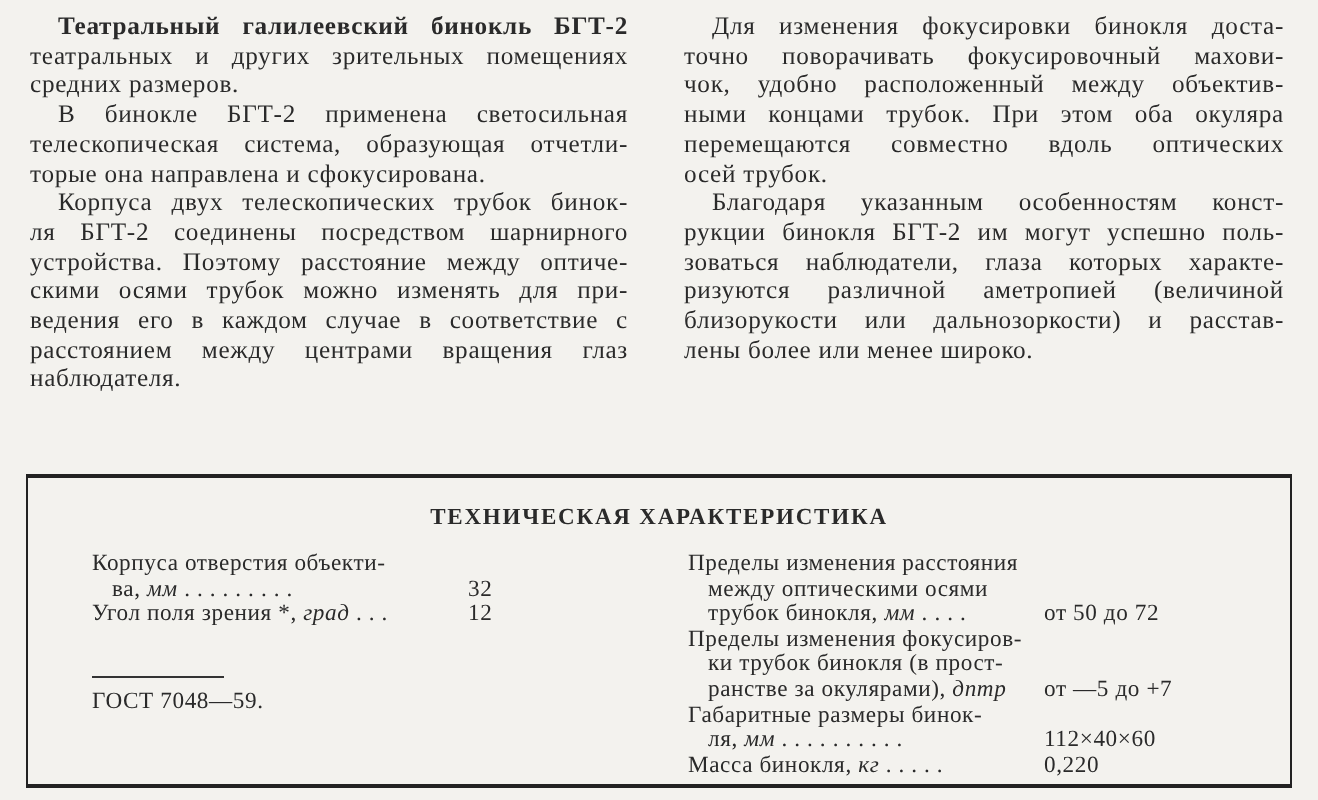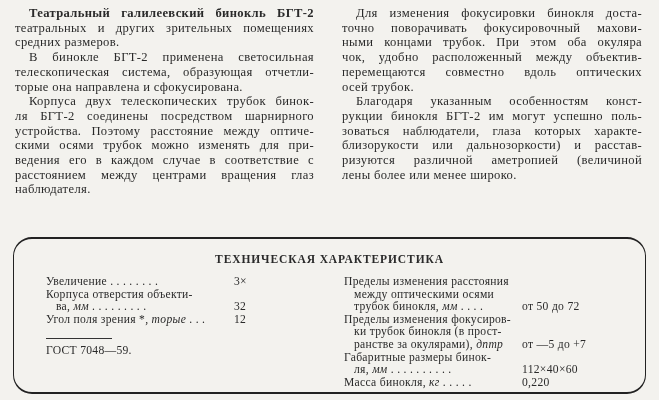"ными концами трубок. При этом" span.line { order: before "чок, удобно расположенный между" -> after "чок, удобно расположенный между" }
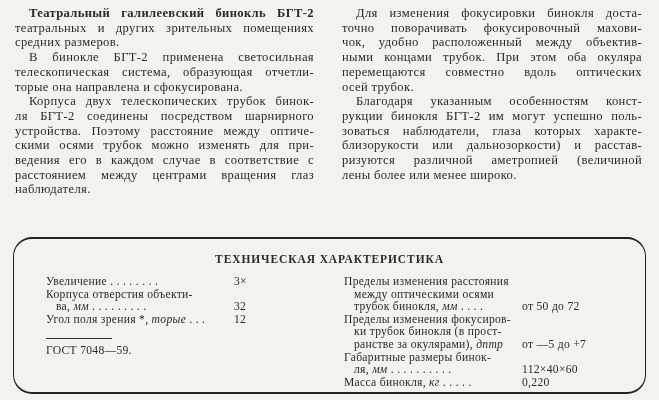"близорукости или дальнозоркости) и" span.line { order: before "ризуются различной аметропией (величиной" -> after "ризуются различной аметропией (величиной" }
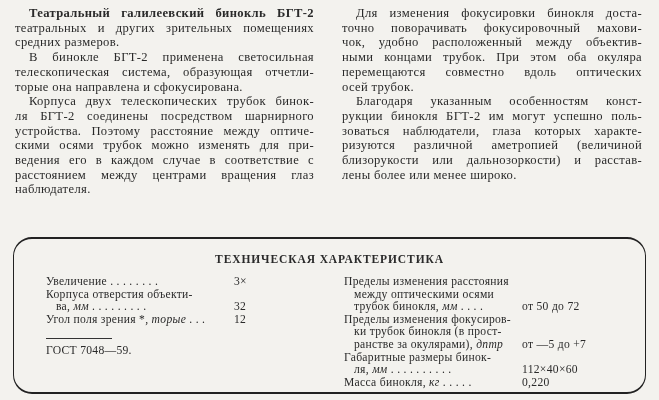"ТЕХНИЧЕСКАЯ ХАРАКТЕРИСТИКА" .specbox { border-radius: 19px -> none }
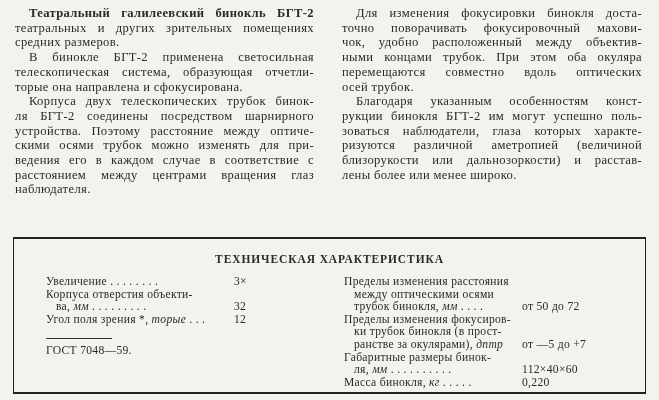"Увеличение . . . ." div.row { html: <div> <span>Увеличение . . . . . . . .</span> <span>3×</span> </div> -> none }
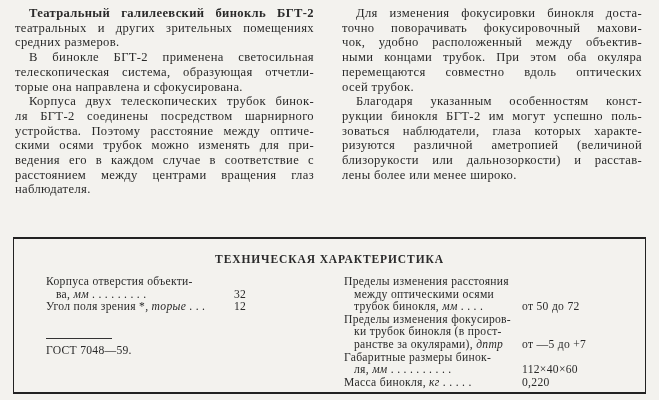"торые" span.it { text: торые -> град }
